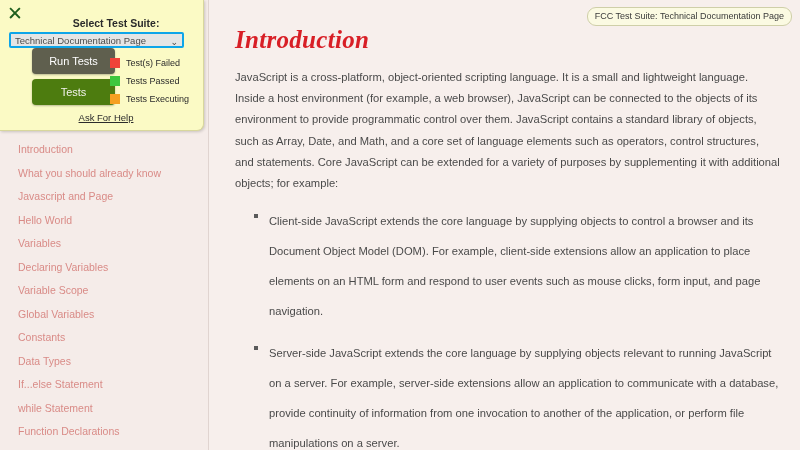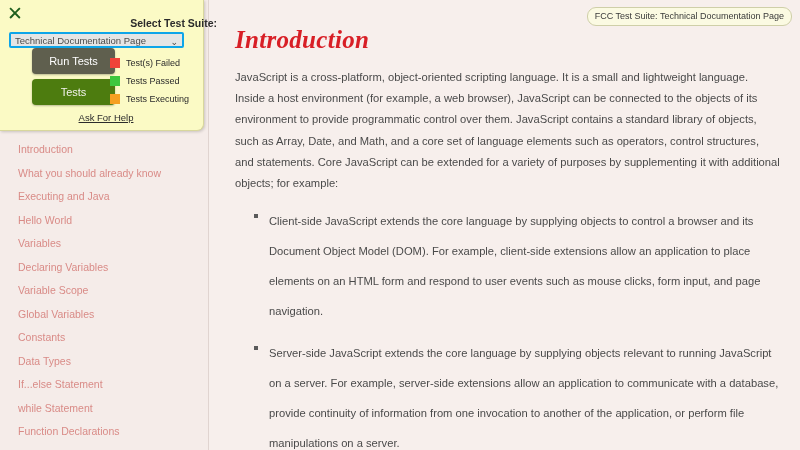"Select Test Suite:" #suite-label { left: 13px -> 1px; text-align: right -> center }
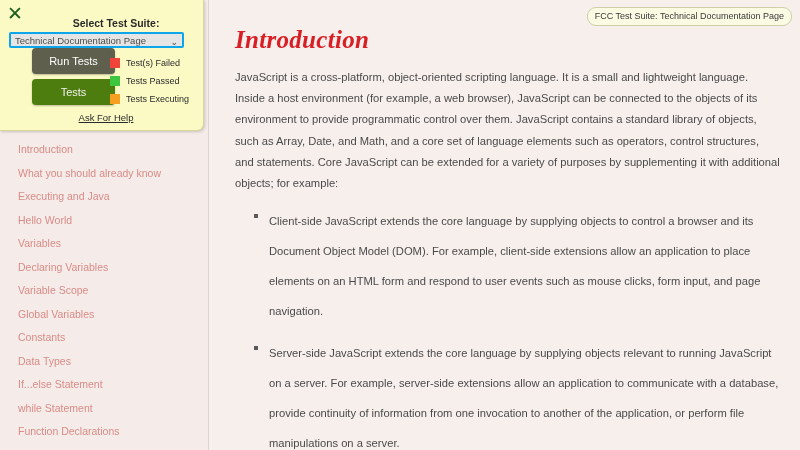"Executing and Java" a.nav-link { text: Executing and Java -> Javascript and Page }
